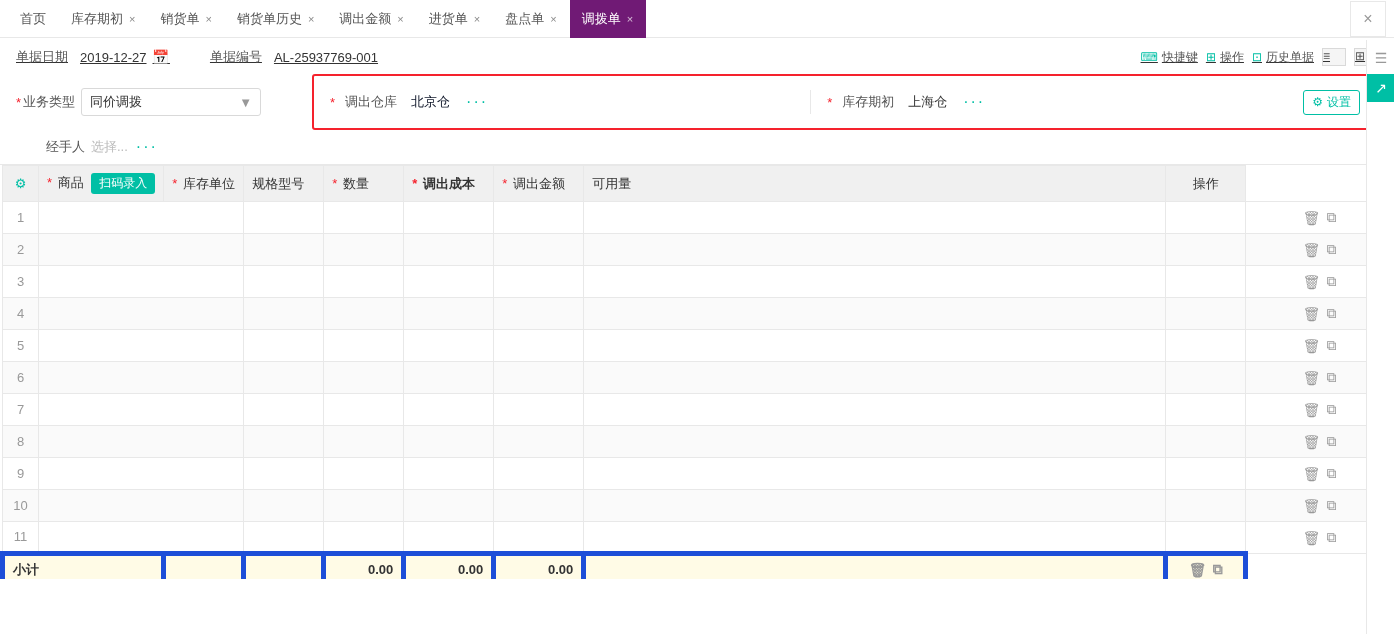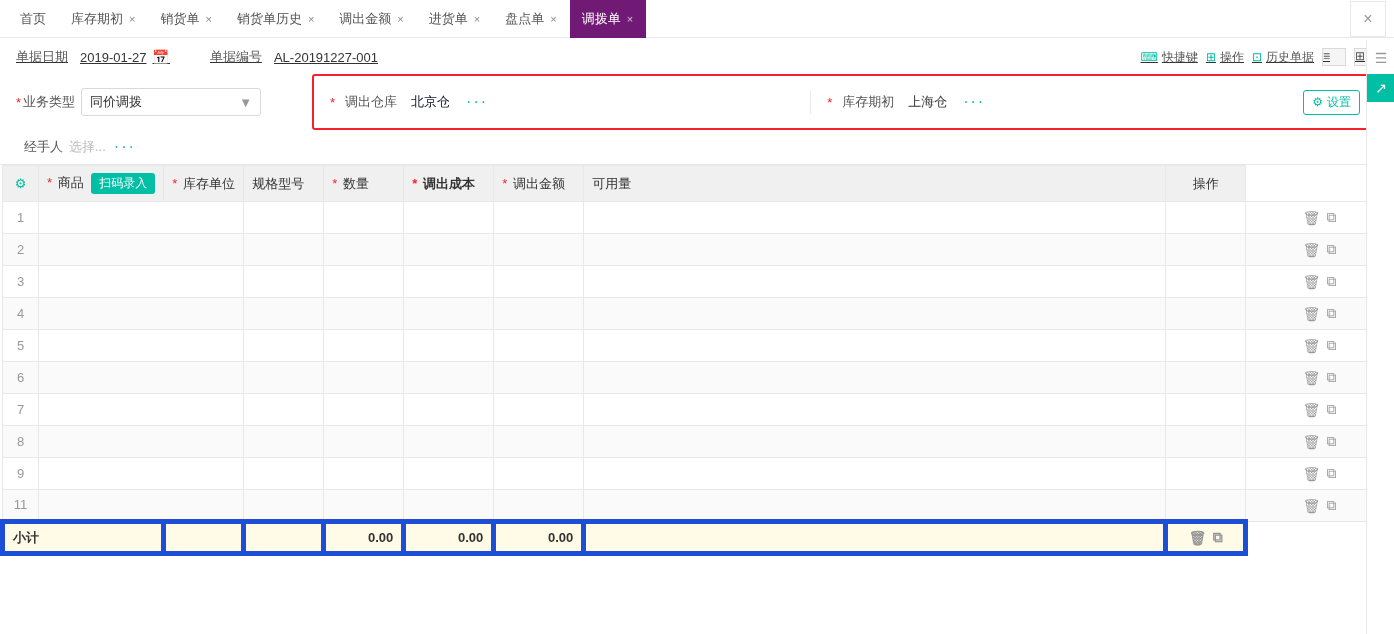"2019-01-27" span.field-value { text: 2019-01-27 -> 2019-12-27 }
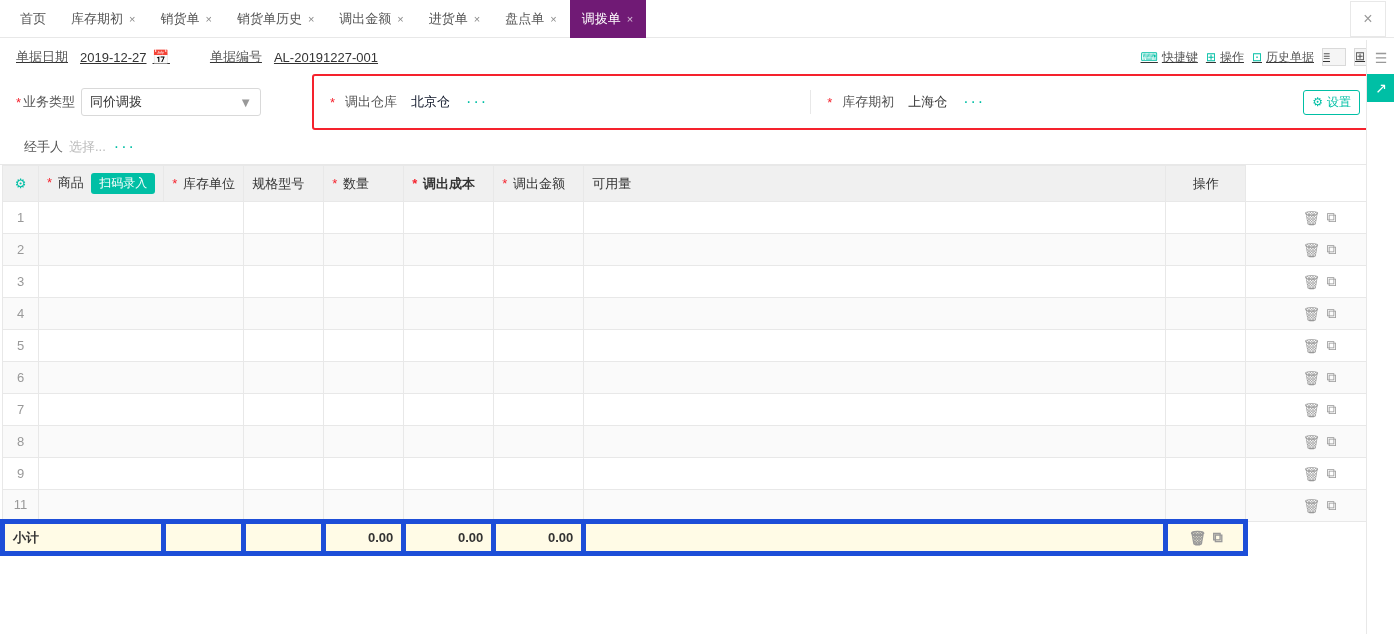"AL-20191227-001" span.field-value { text: AL-20191227-001 -> AL-25937769-001 }
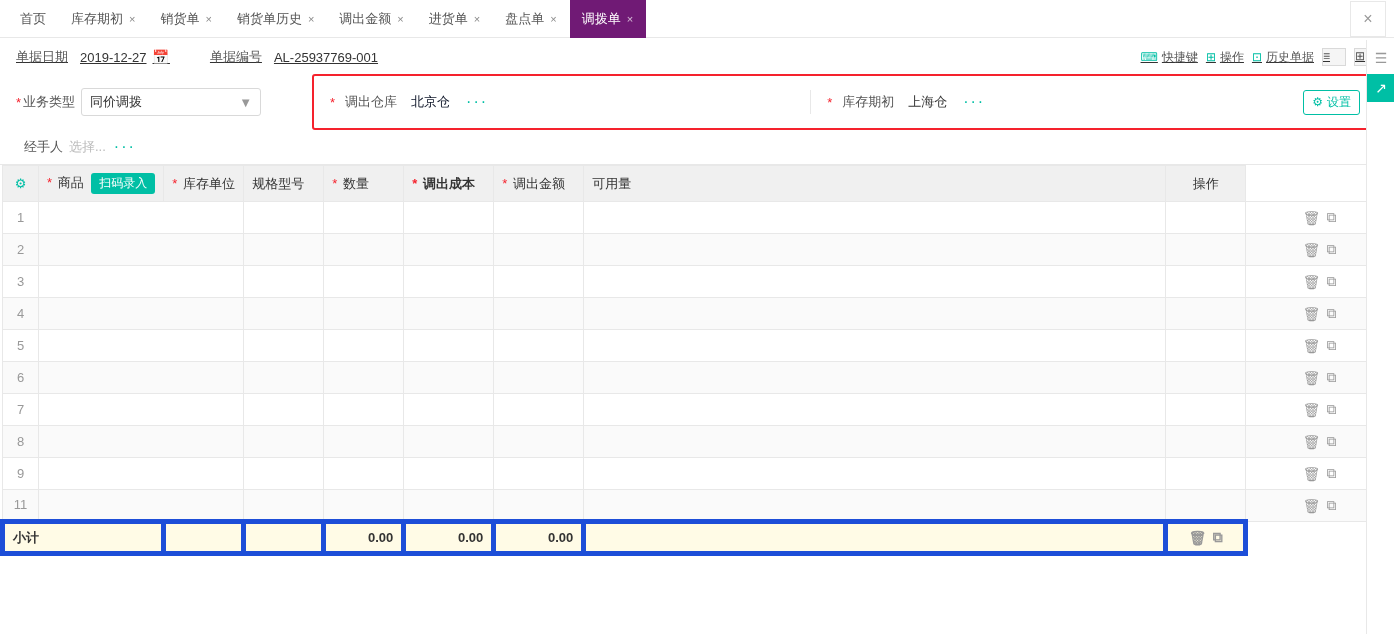"经手人" .person-row { margin-left: none -> 22px }
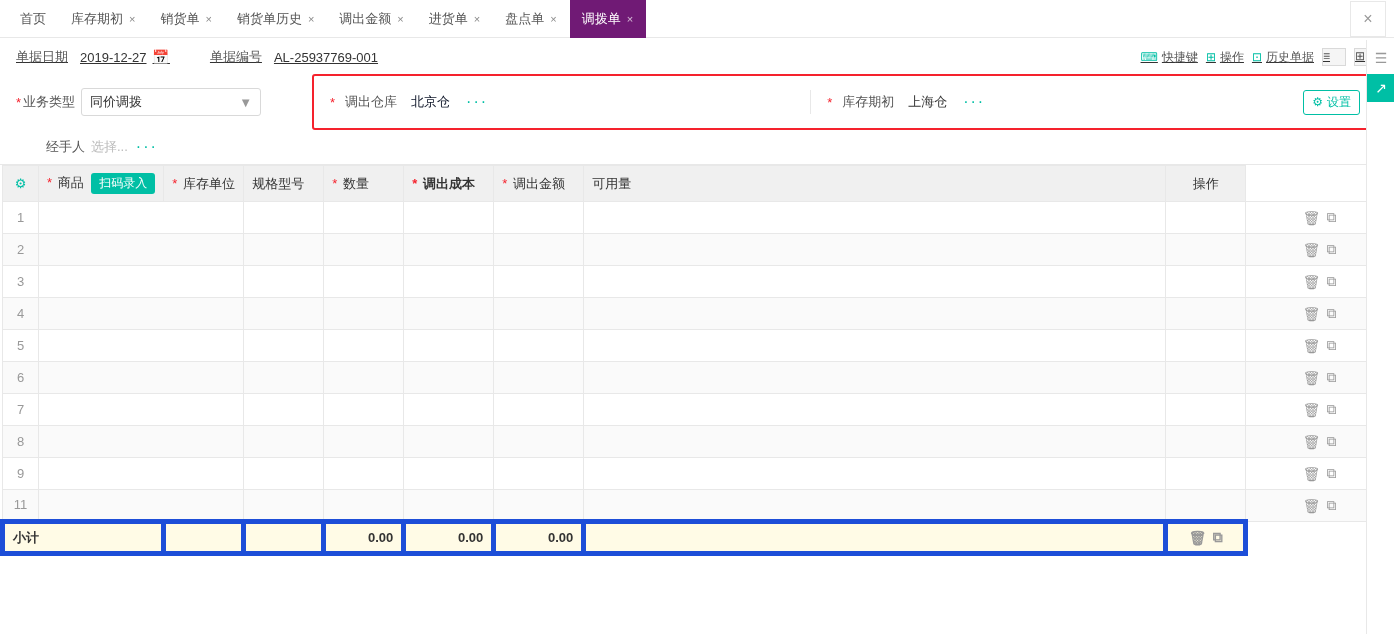"10" tr { html: none -> <tr> <td>10</td> <td></td> <td></td> <td></td> <td></td> <td></td> <td></td> <td></td> <td> <div> <span>🗑</span> <span>⧉</span> </div> </td> </tr> }
